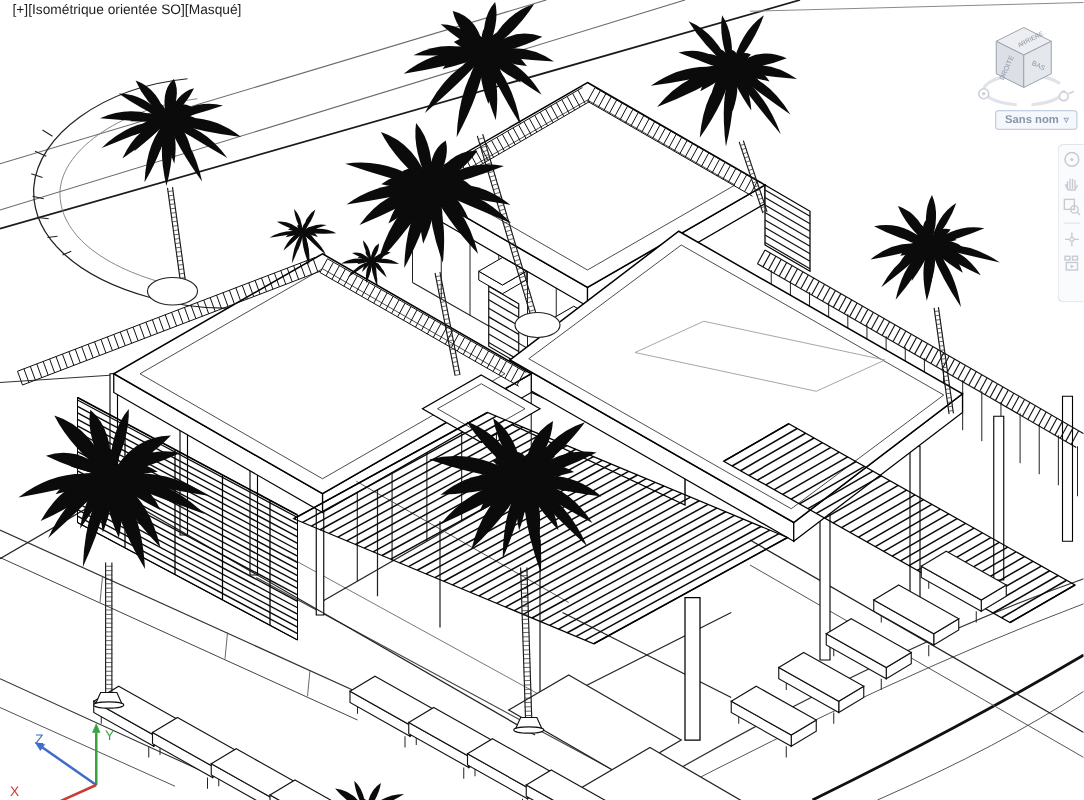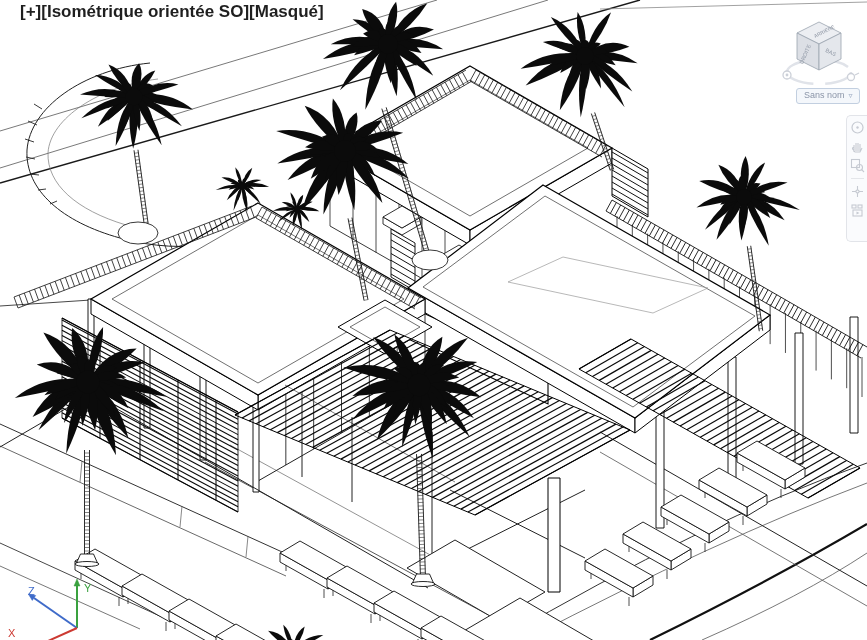"[+][Isométrique orientée SO][Masqué]" .vp-label { font-size: 17px -> 11px; font-weight: bold -> none; left: 20px -> 10px }
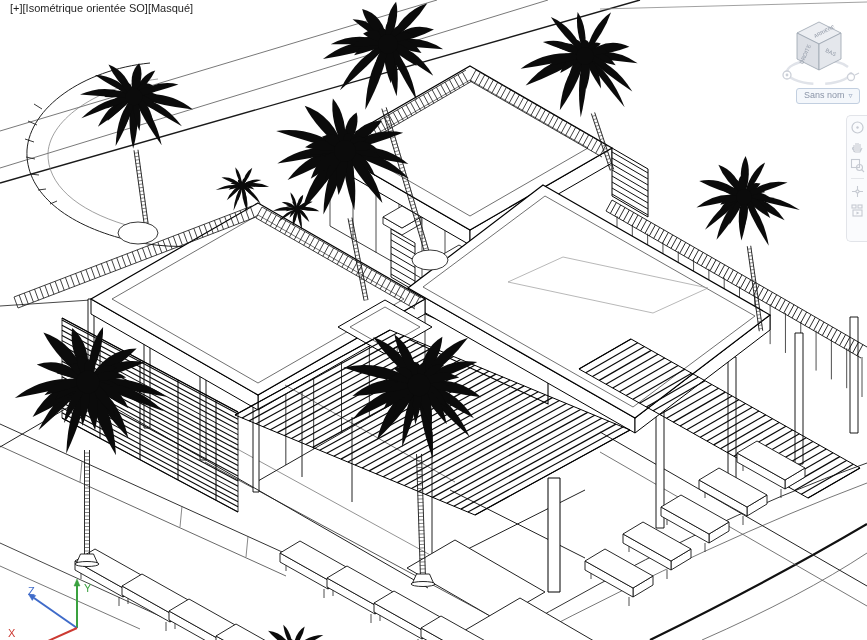"Sans nom" .ucs-pill { font-weight: none -> bold }
